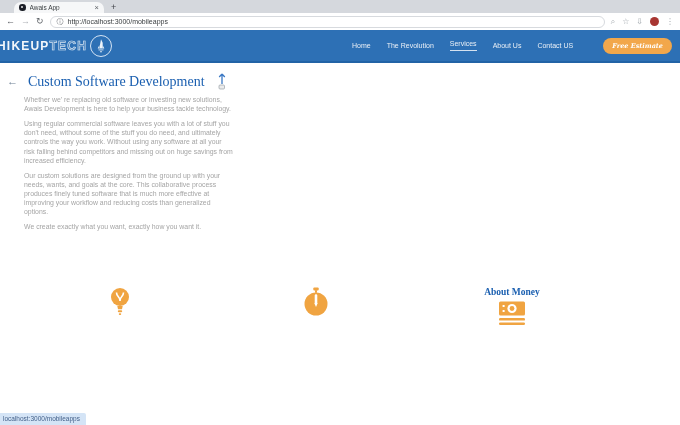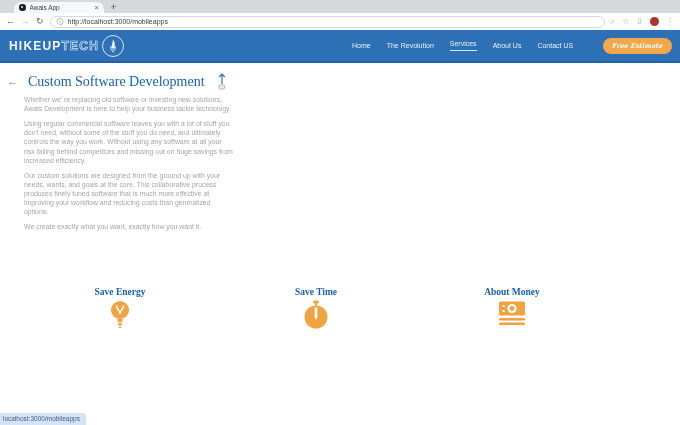"HIKEUPTECH" .sitenav { padding-left: 12px -> none }
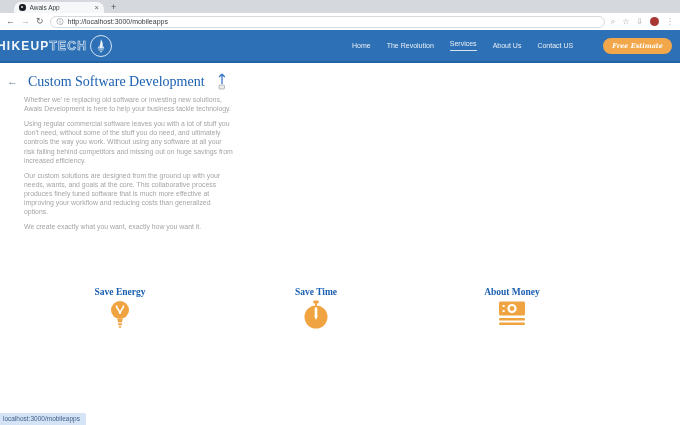"Save Energy" div.feature-title { html: <div>Save Energy</div> -> none }
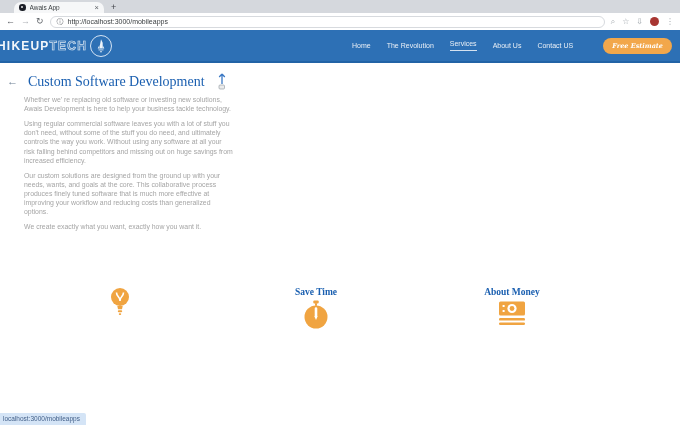"Save Time" div.feature-title { html: <div>Save Time</div> -> none }
